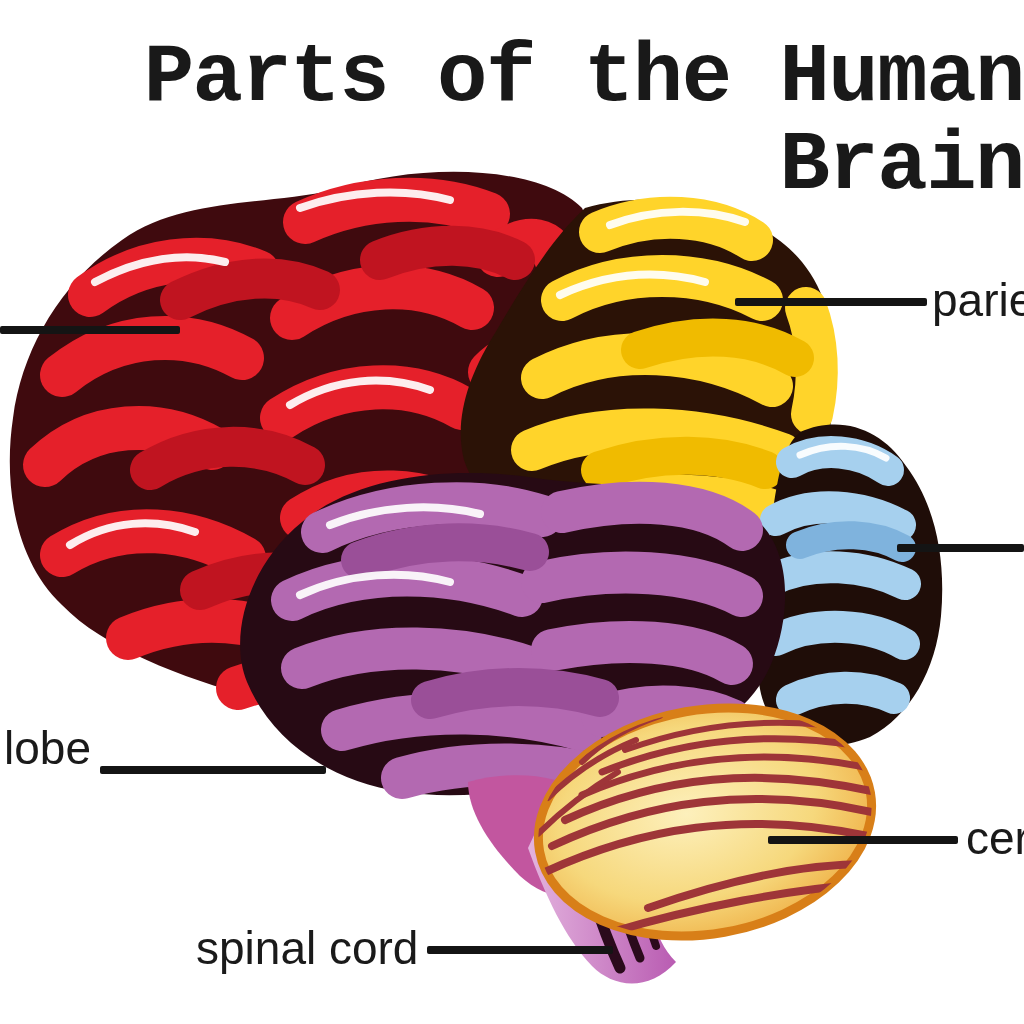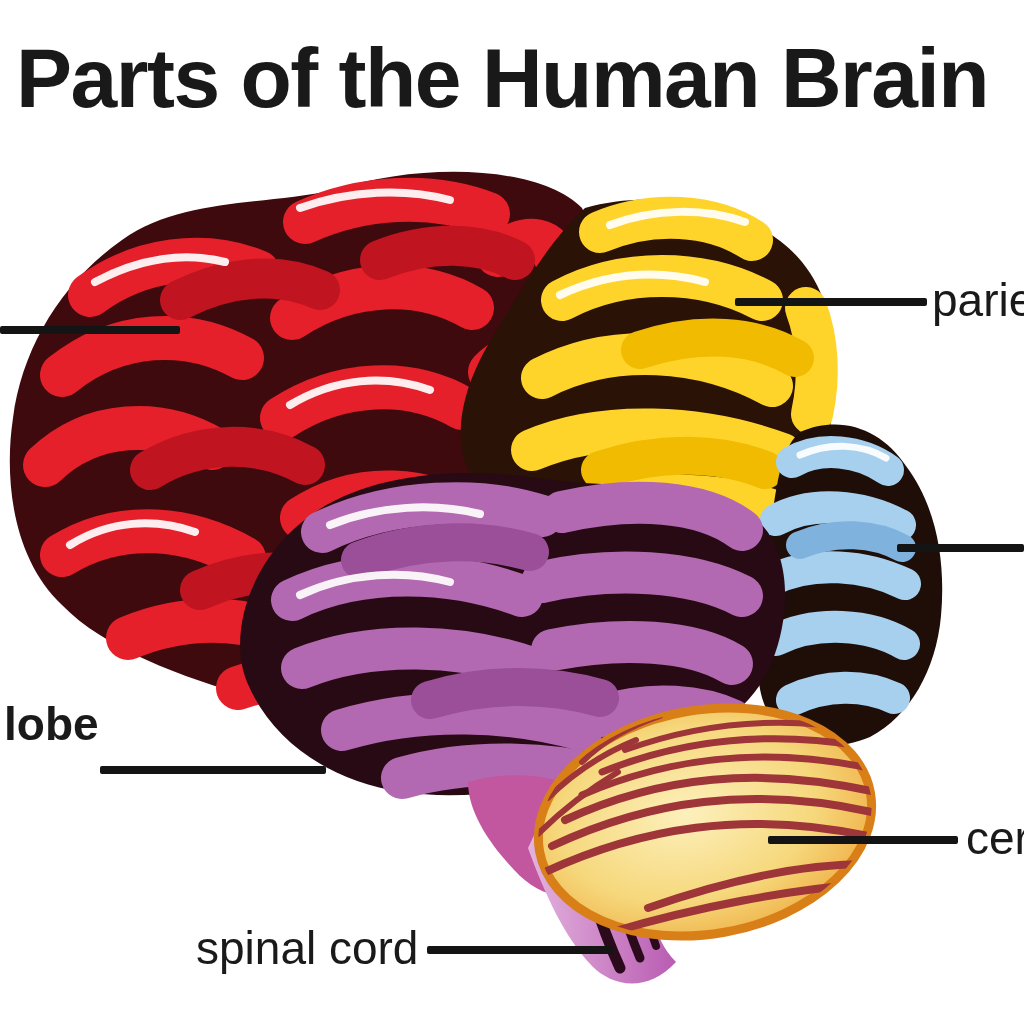"Parts of the Human Brain" .title { font-family: none -> Liberation Mono, monospace; text-align: left -> right }
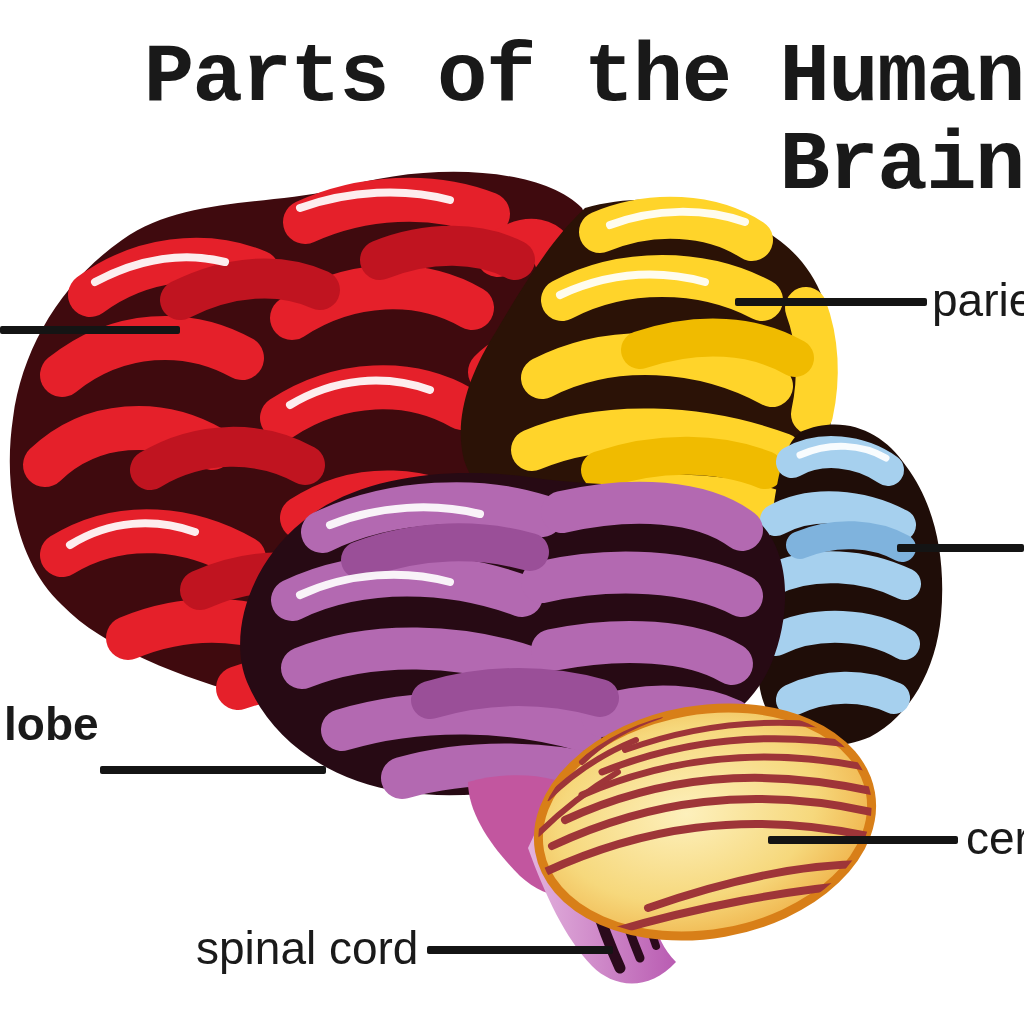"lobe" div.lbl { font-weight: bold -> none; top: 700px -> 724px }
